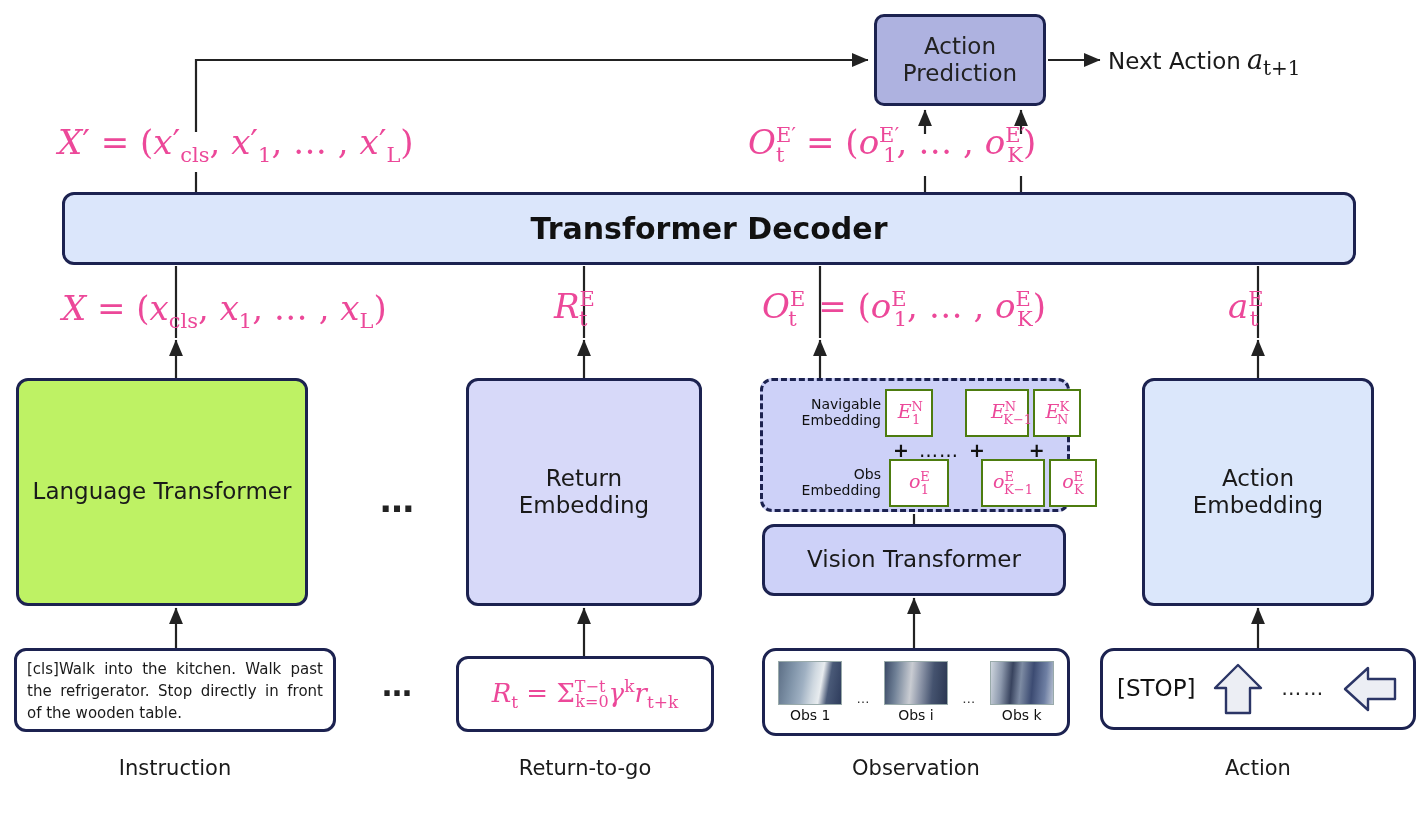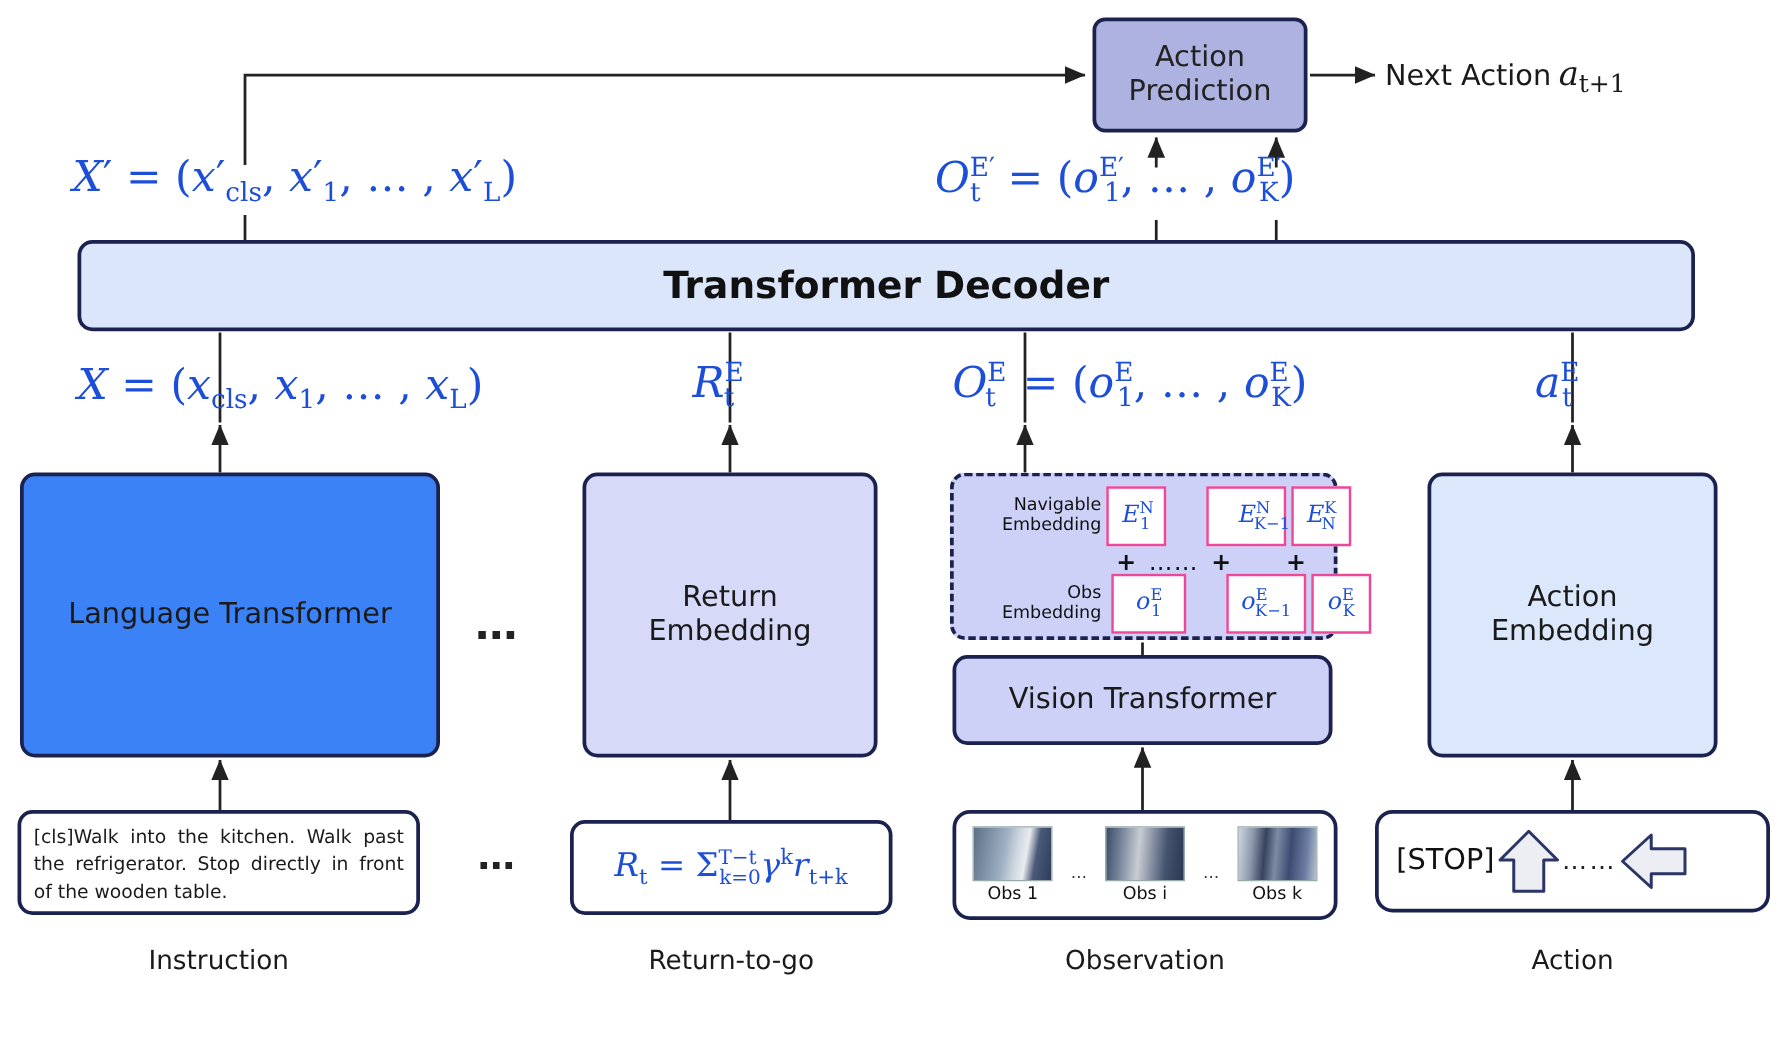"X′ = (x′cls, x′1, …" .formula { color: #1d4ed8 -> #ec4899 }
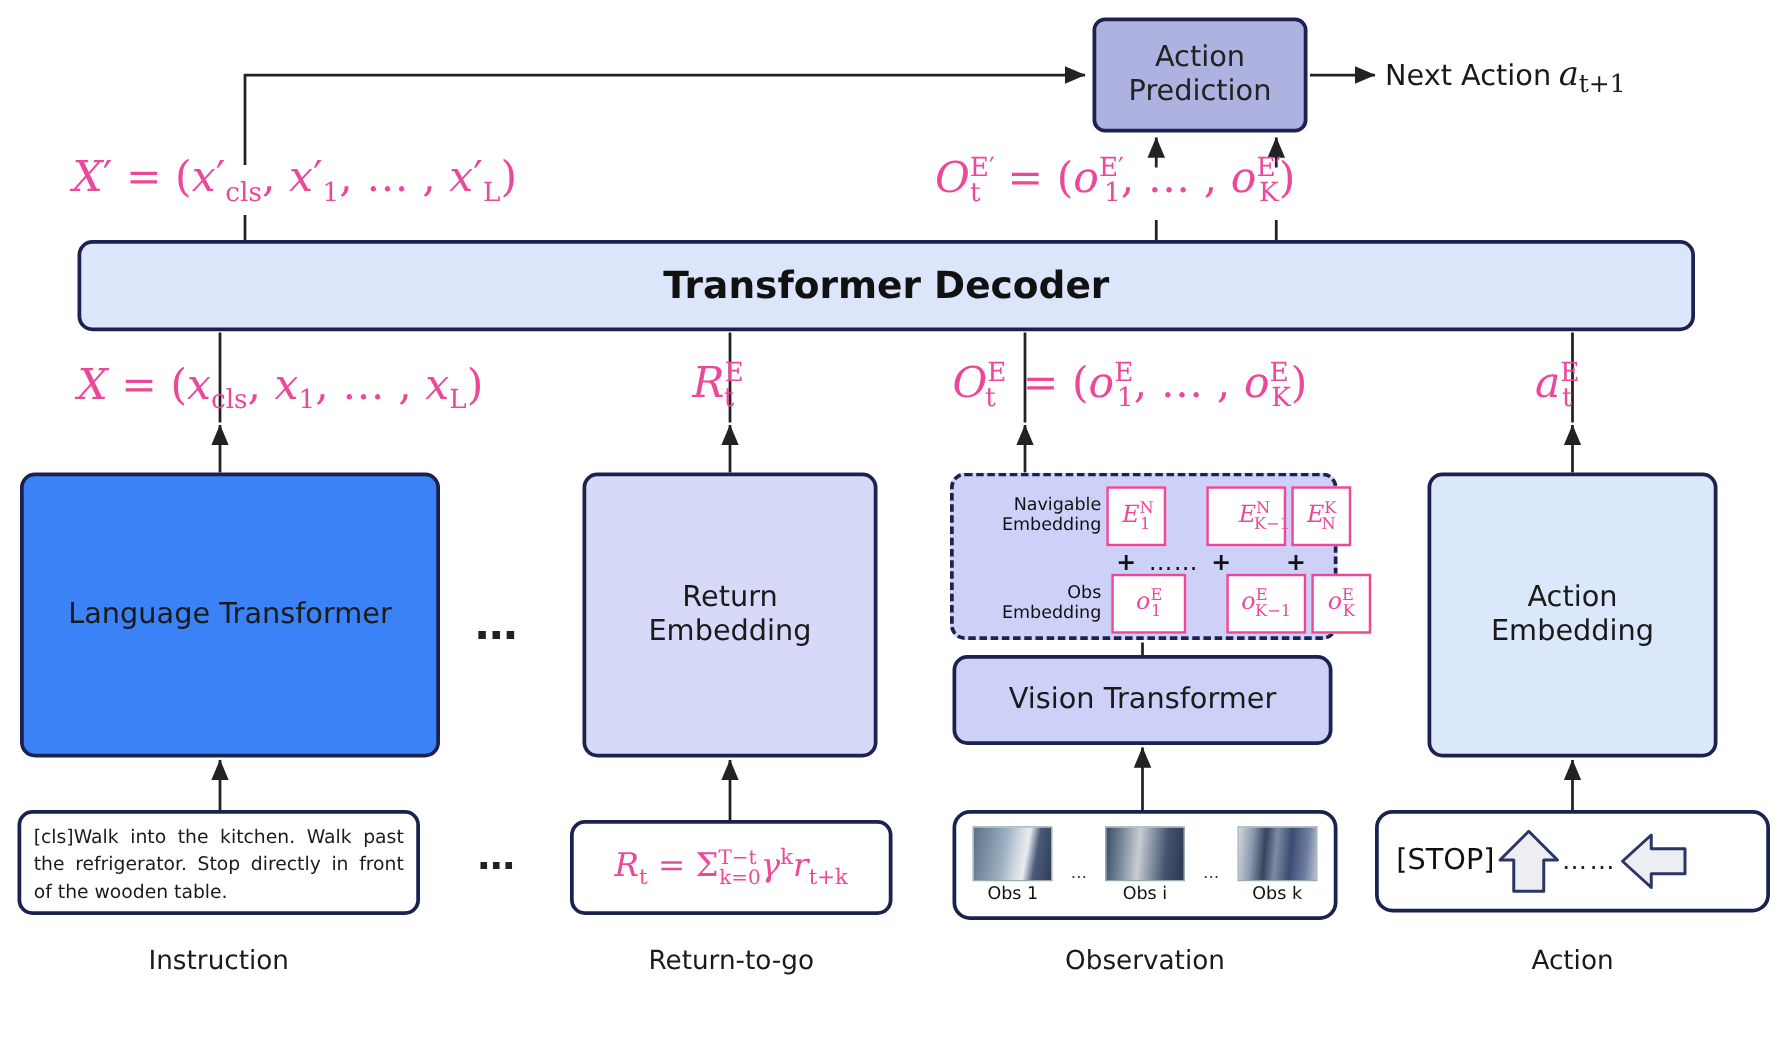"EN1" .cell { border: 2px solid #ec4899 -> 2px solid #4d7c0f }
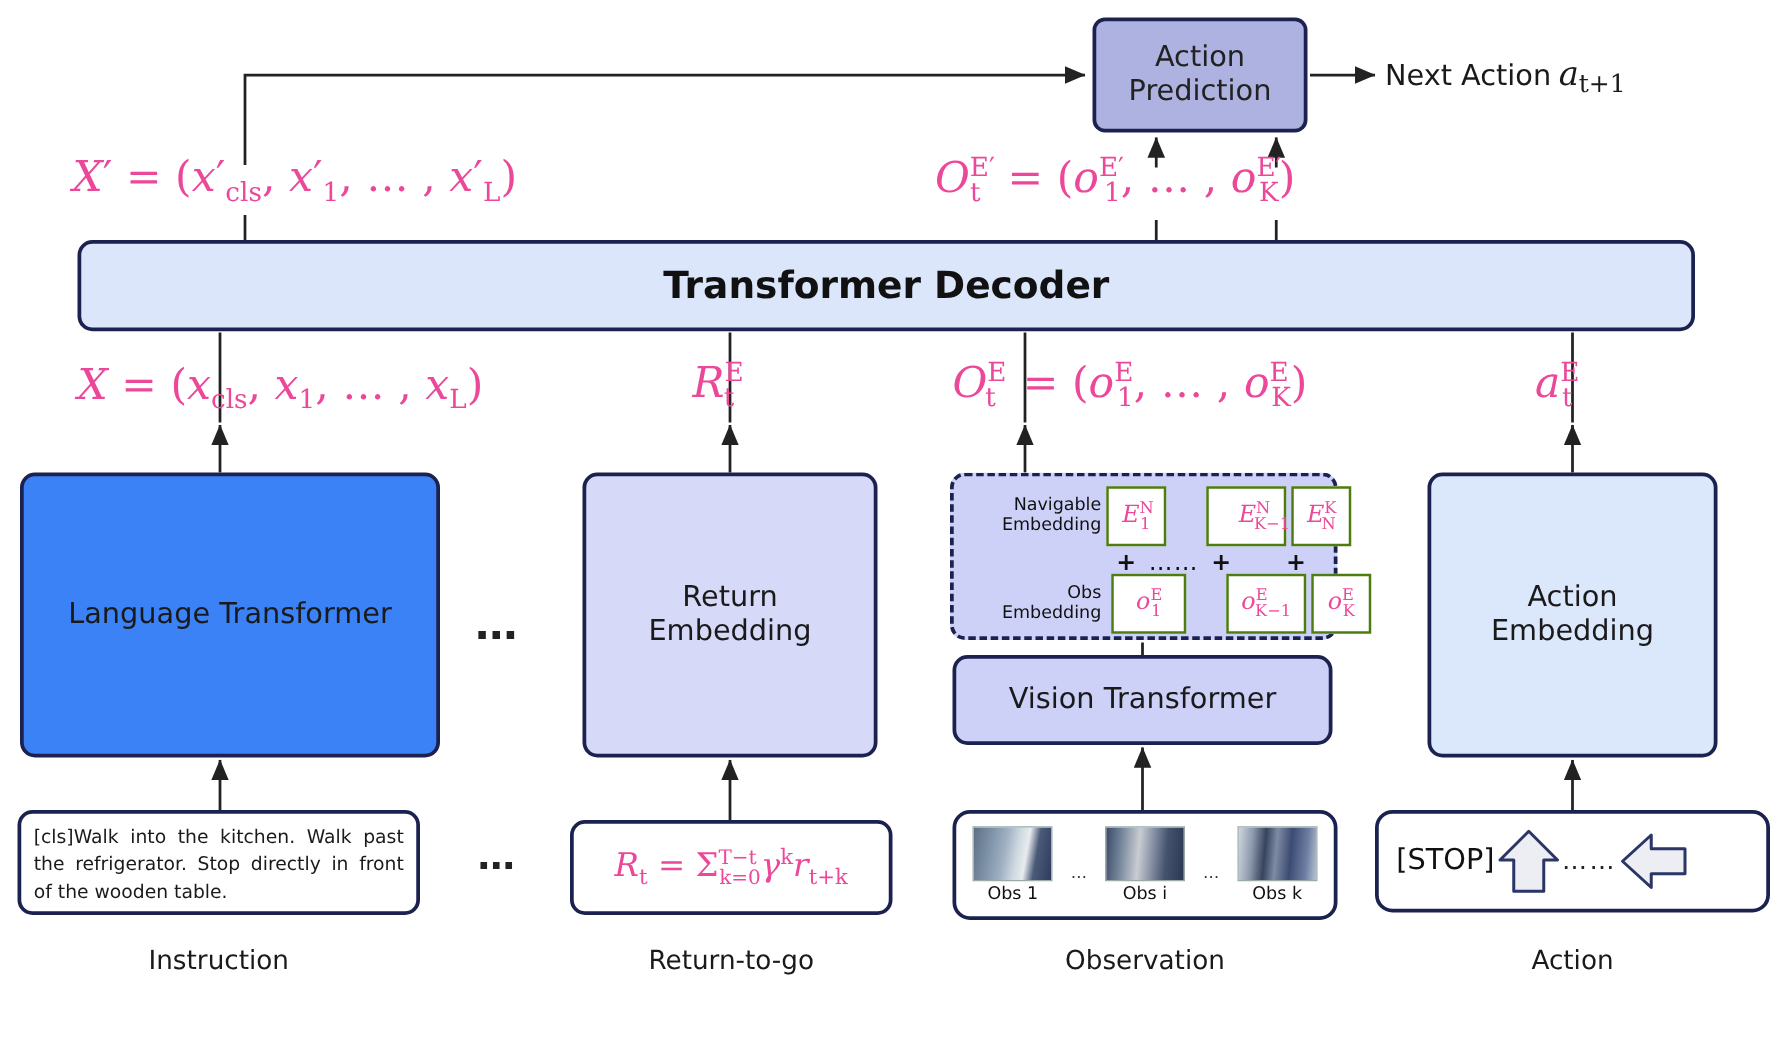"Language Transformer" #language-transformer { background: #3b82f6 -> #bef264; width: 336px -> 292px }
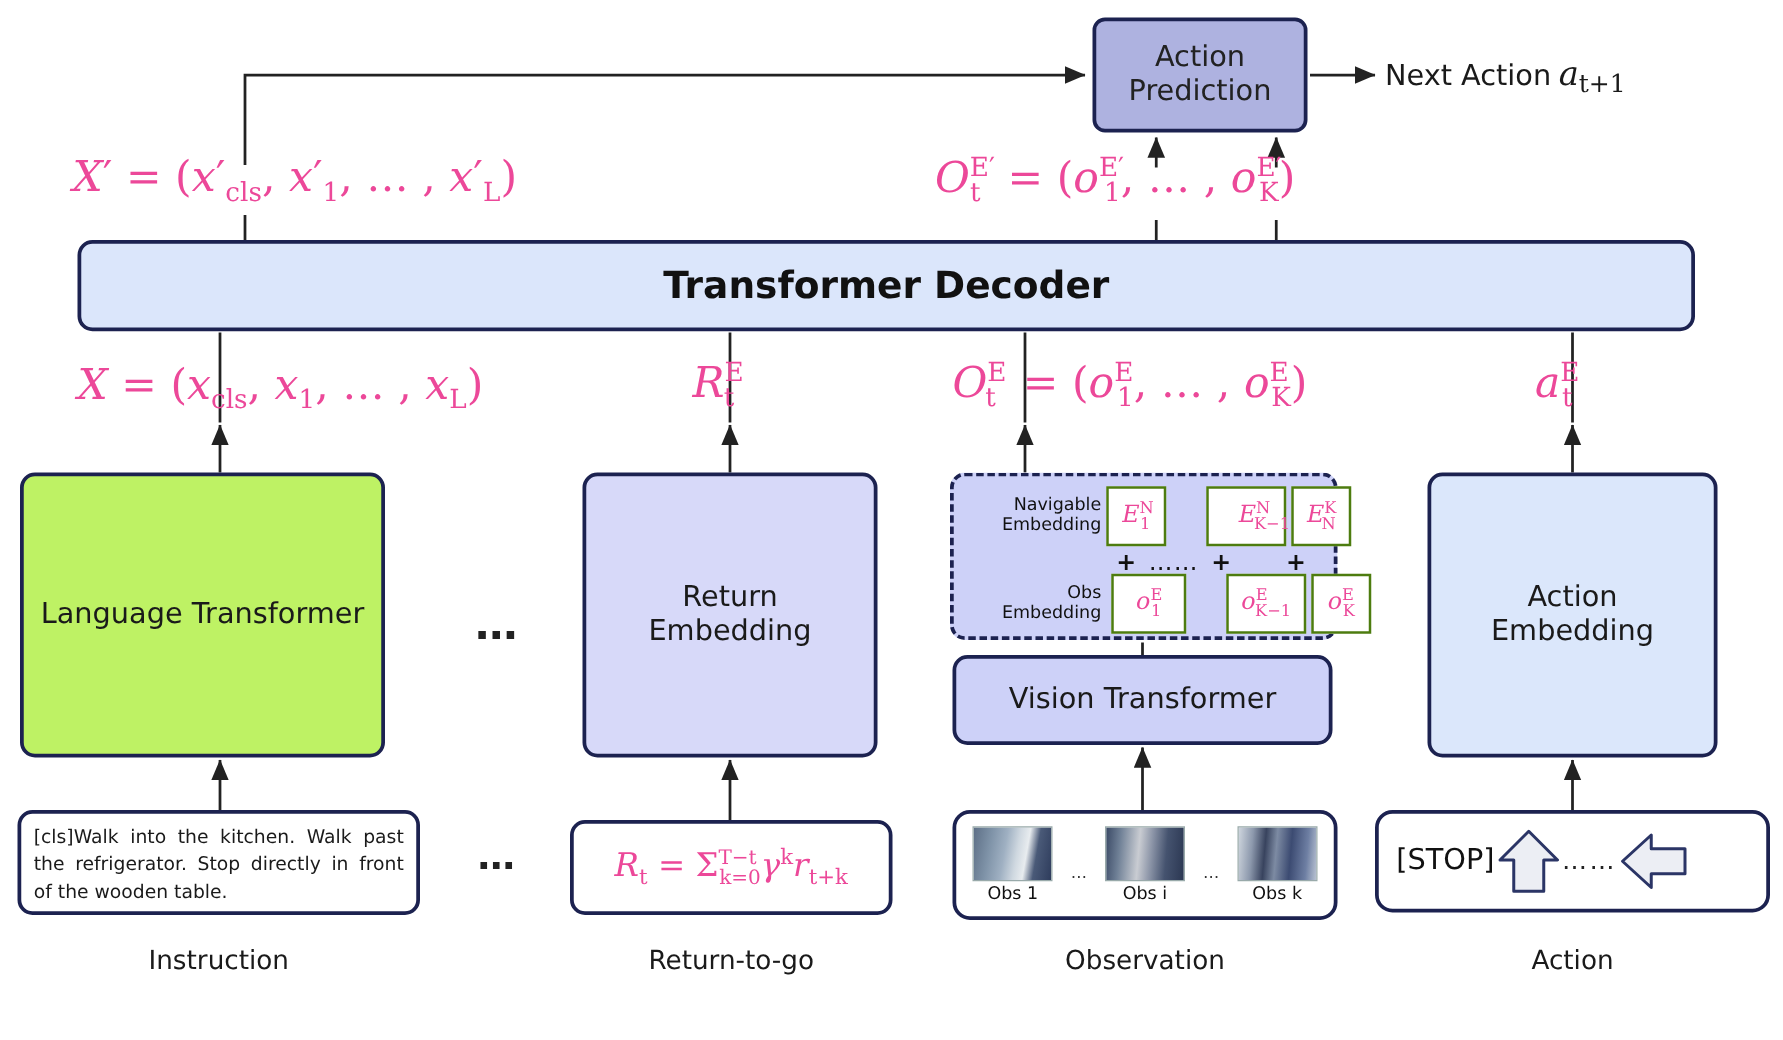"[STOP]" .action-strip { justify-content: flex-start -> space-between }
